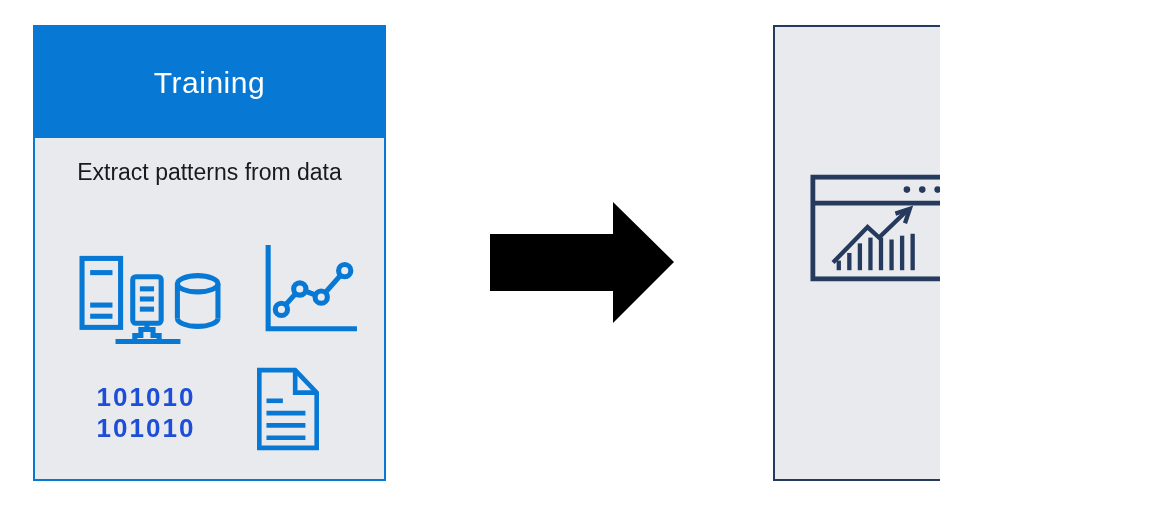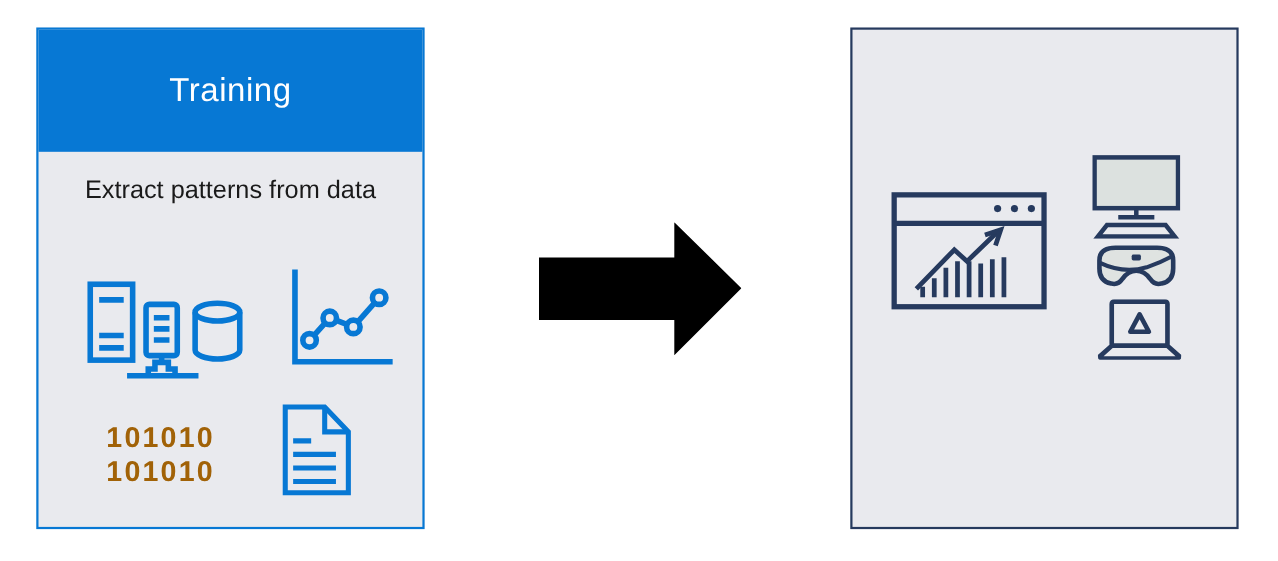"Training" .stage { width: 1162px -> 940px }
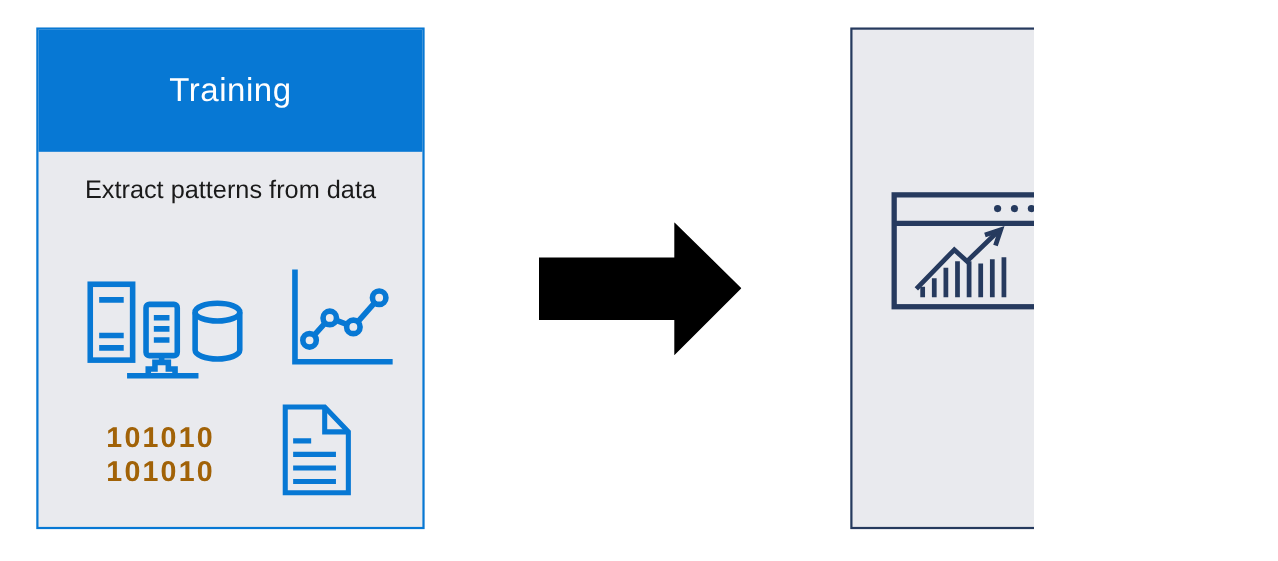"101010" .binary-block { color: #a16207 -> #1d4ed8 }
